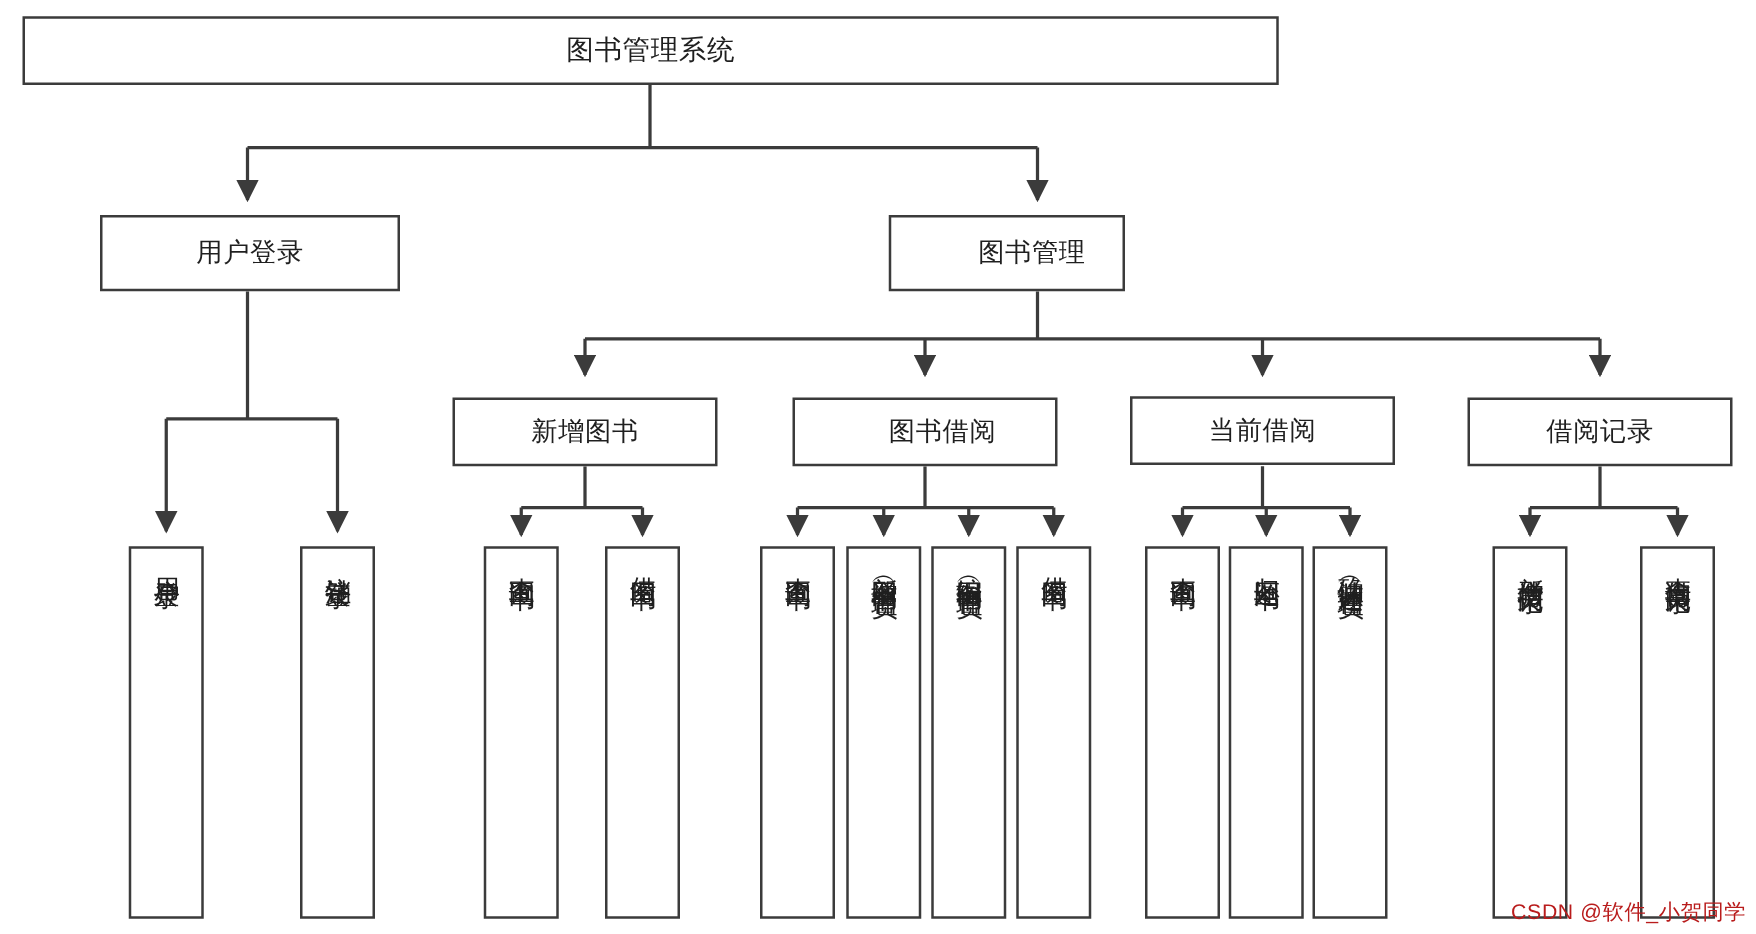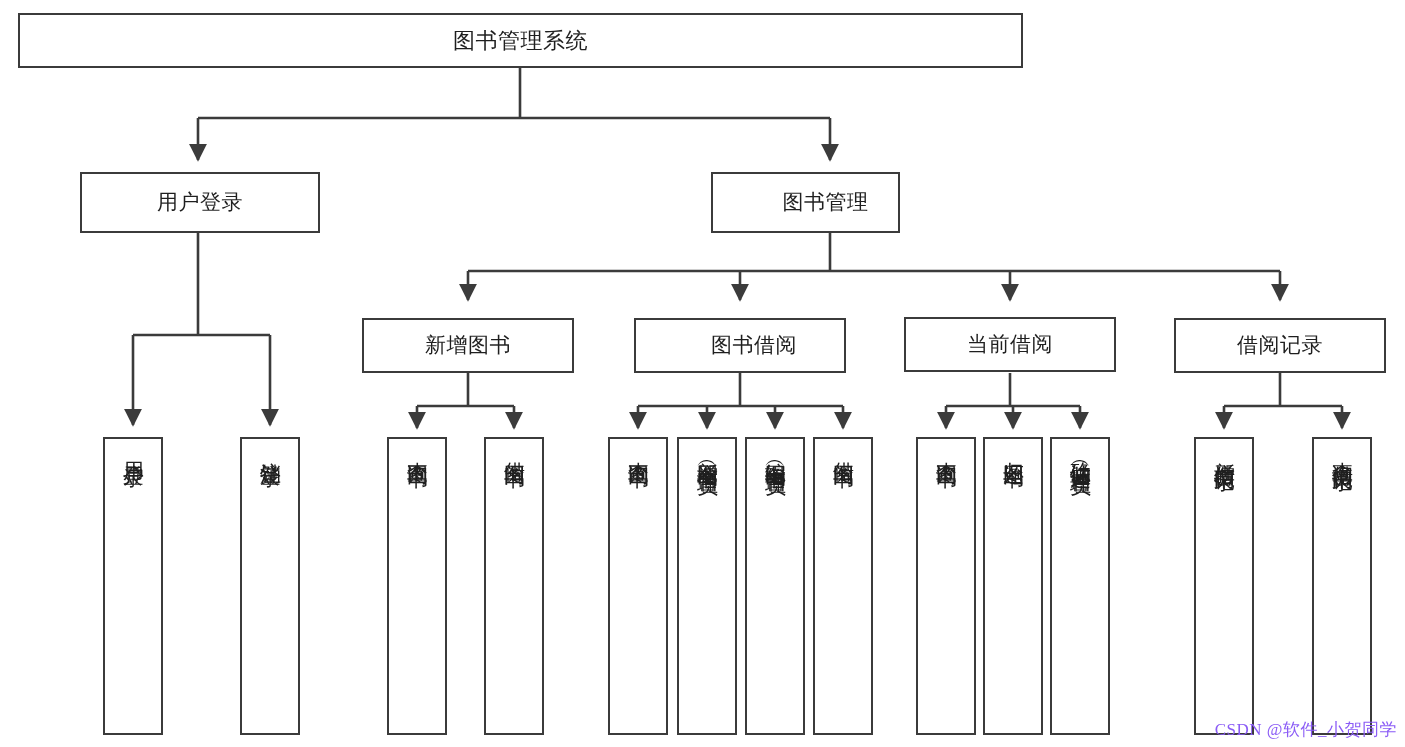"CSDN @软件_小贺同学" .watermark { color: #8b5cf6 -> #b91c1c; font-family: Liberation Serif, serif -> Liberation Sans, sans-serif }
